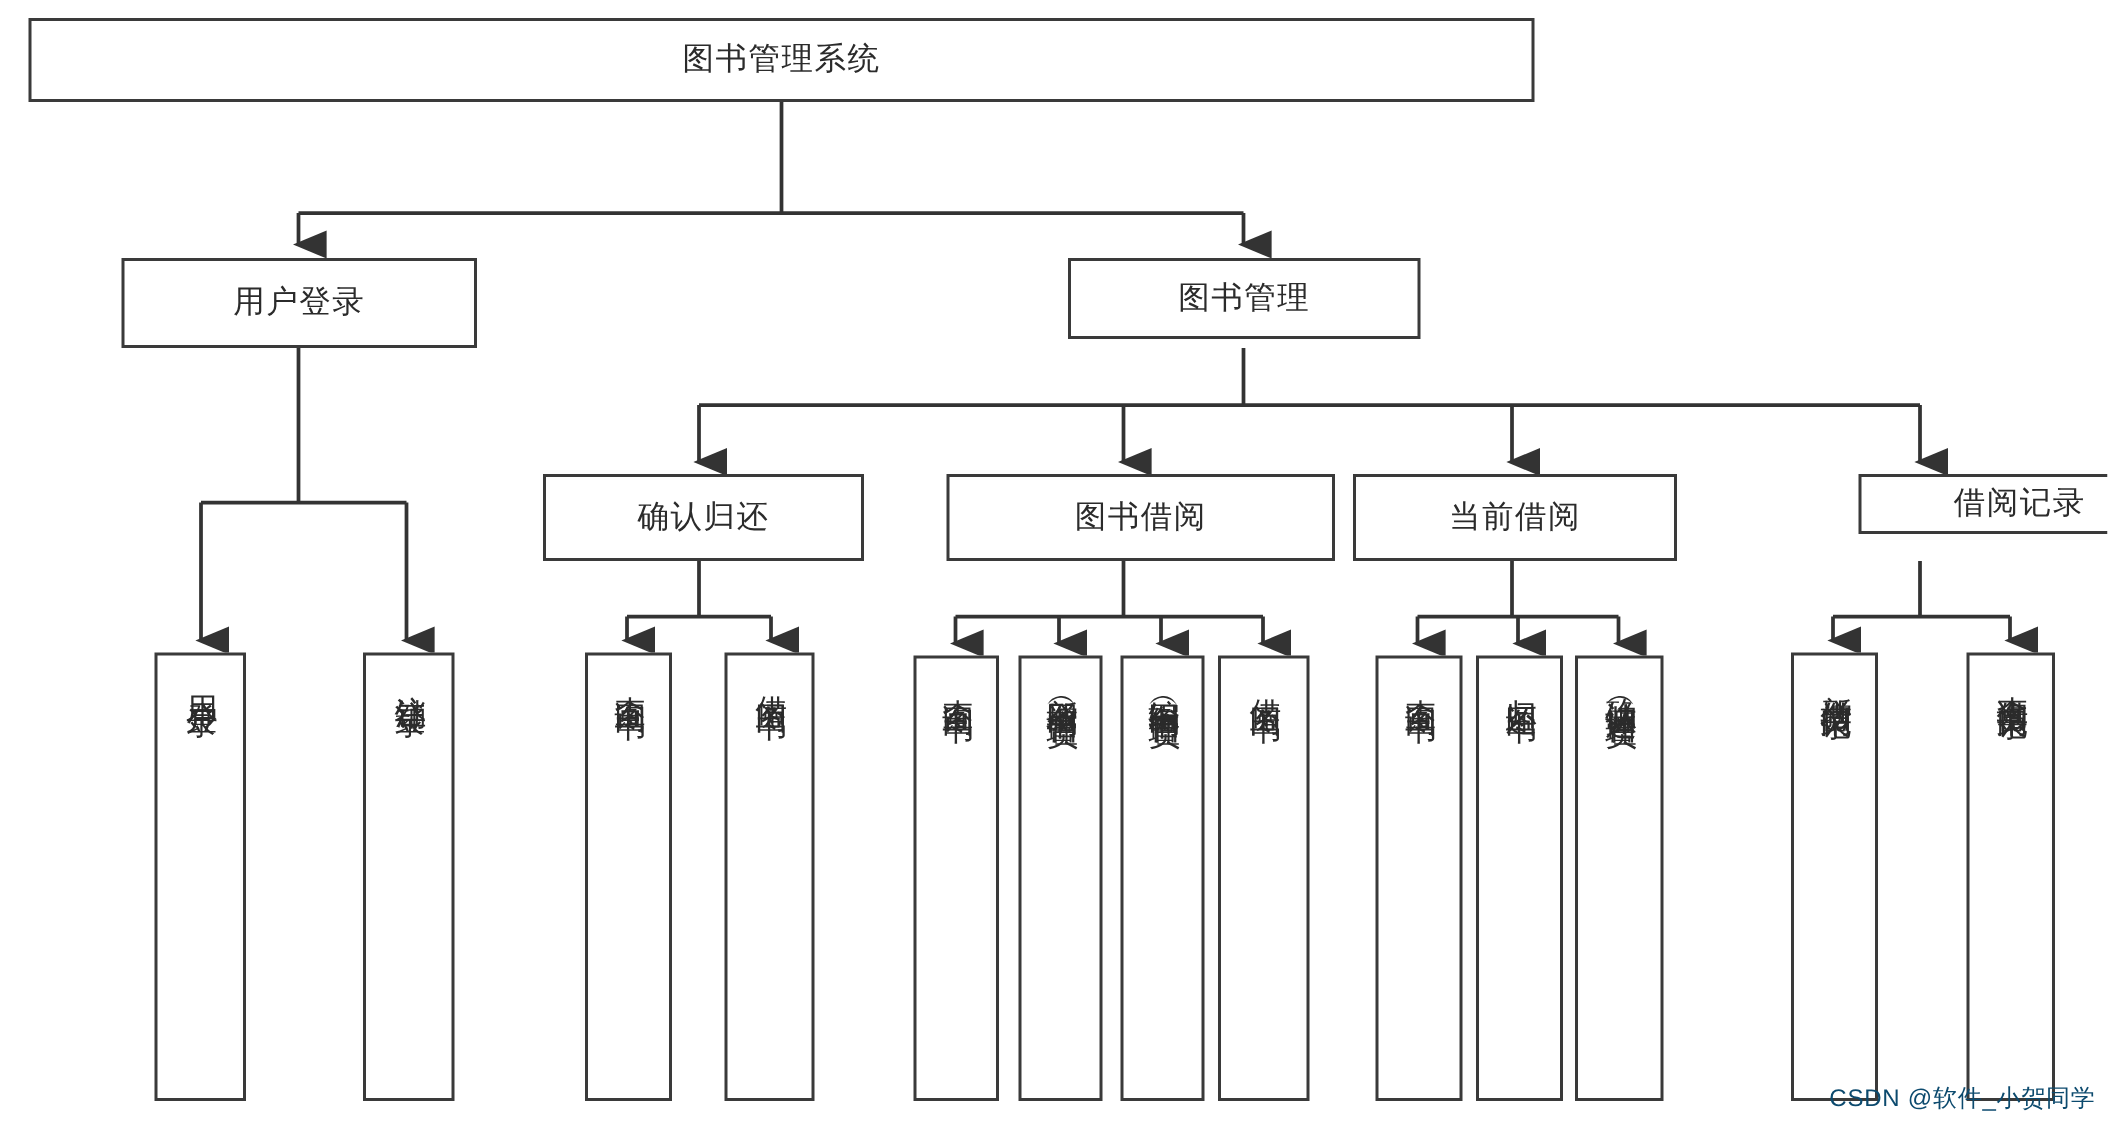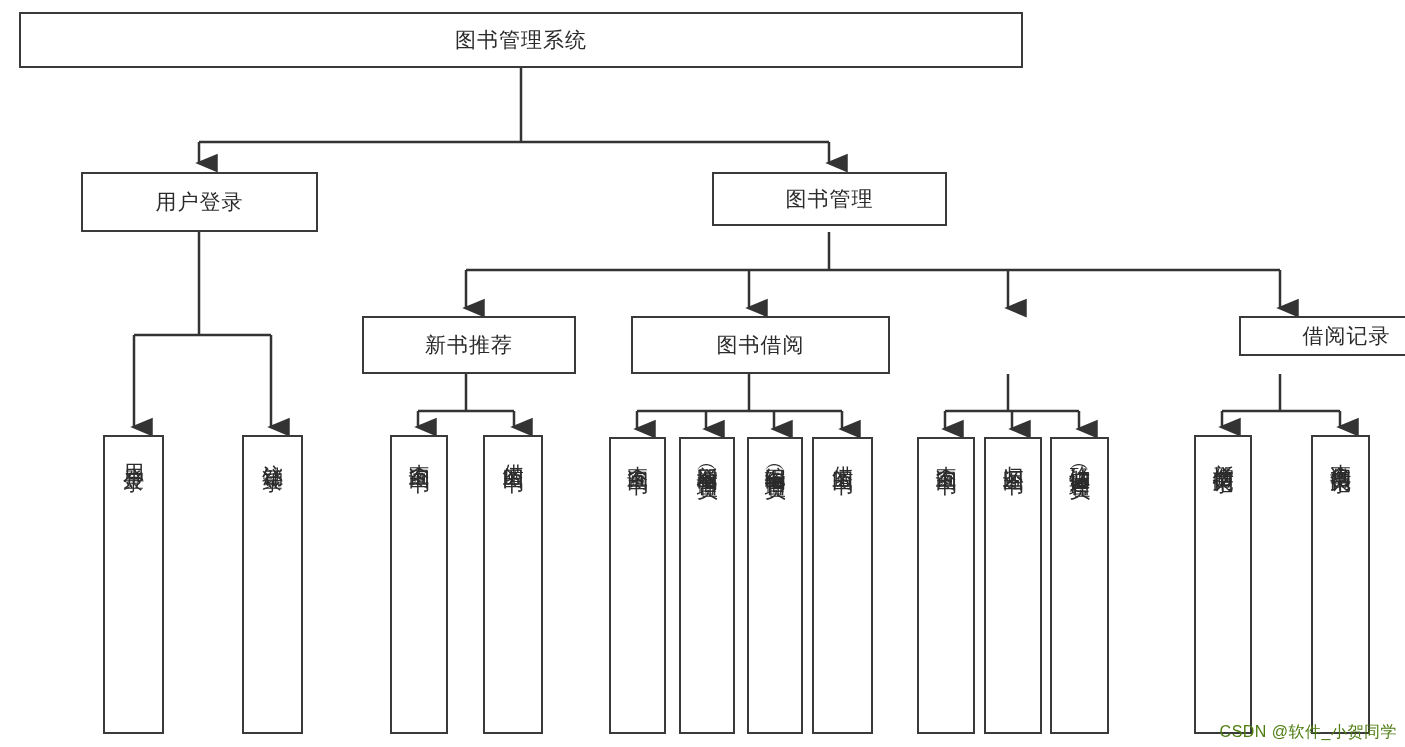"新书推荐" span.label { text: 新书推荐 -> 确认归还 }
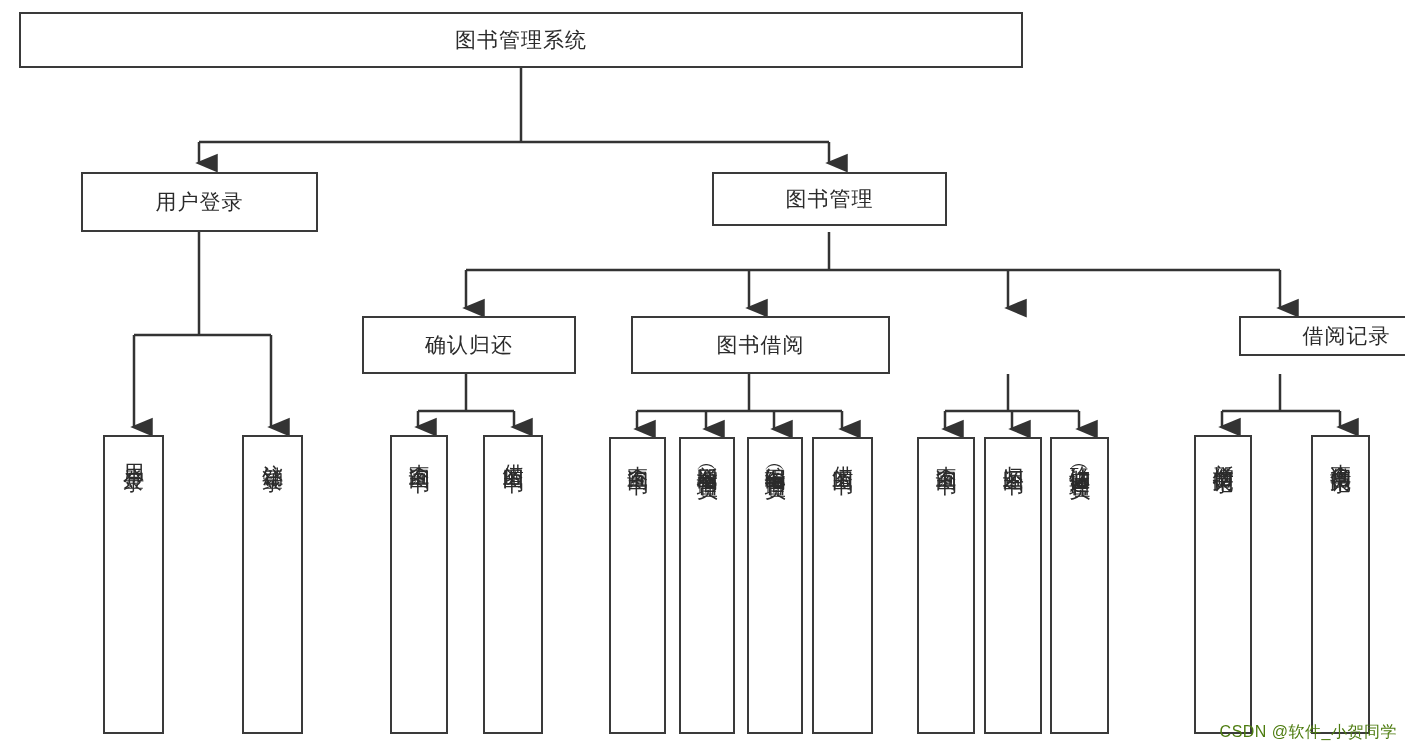"当前借阅" div.node { html: none -> <div> <span>当前借阅</span> </div> }
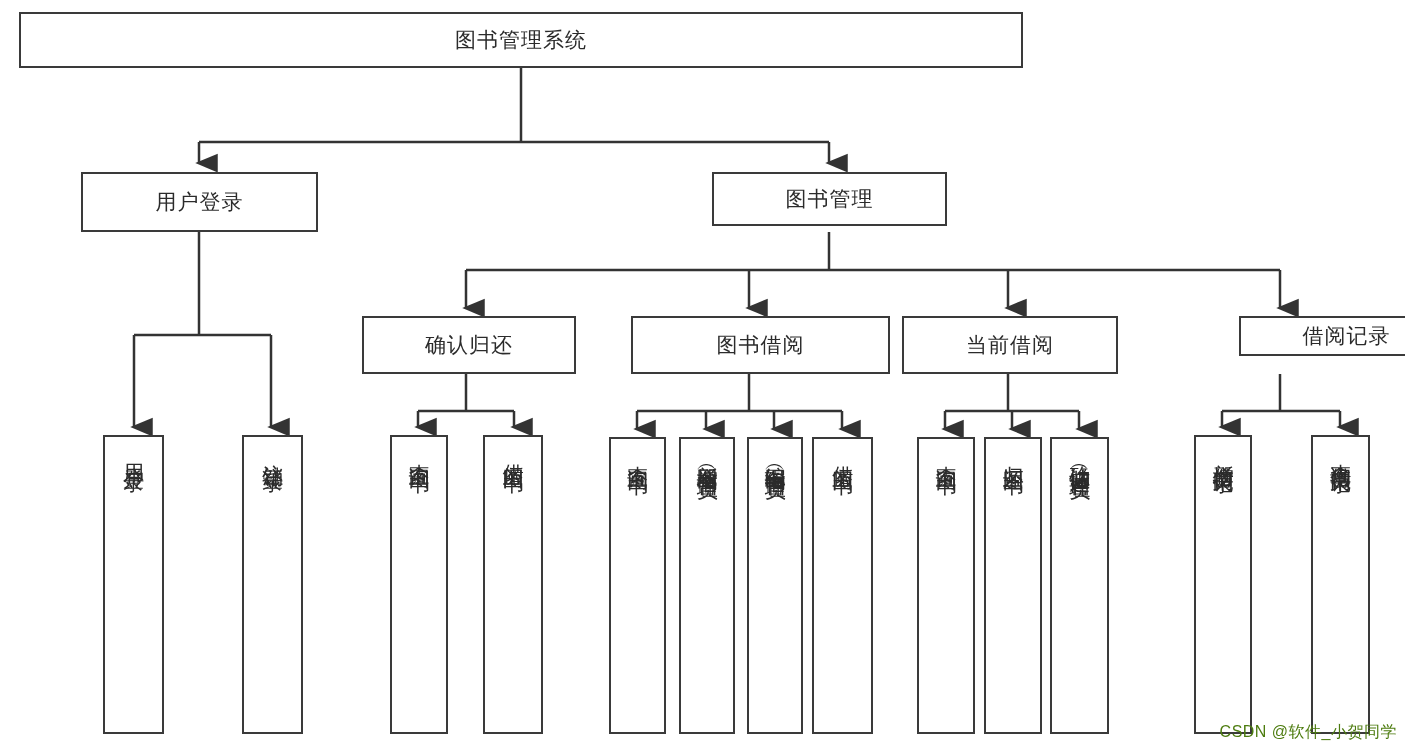"CSDN @软件_小贺同学" #watermark { color: #4d7c0f -> #0c4a6e }
